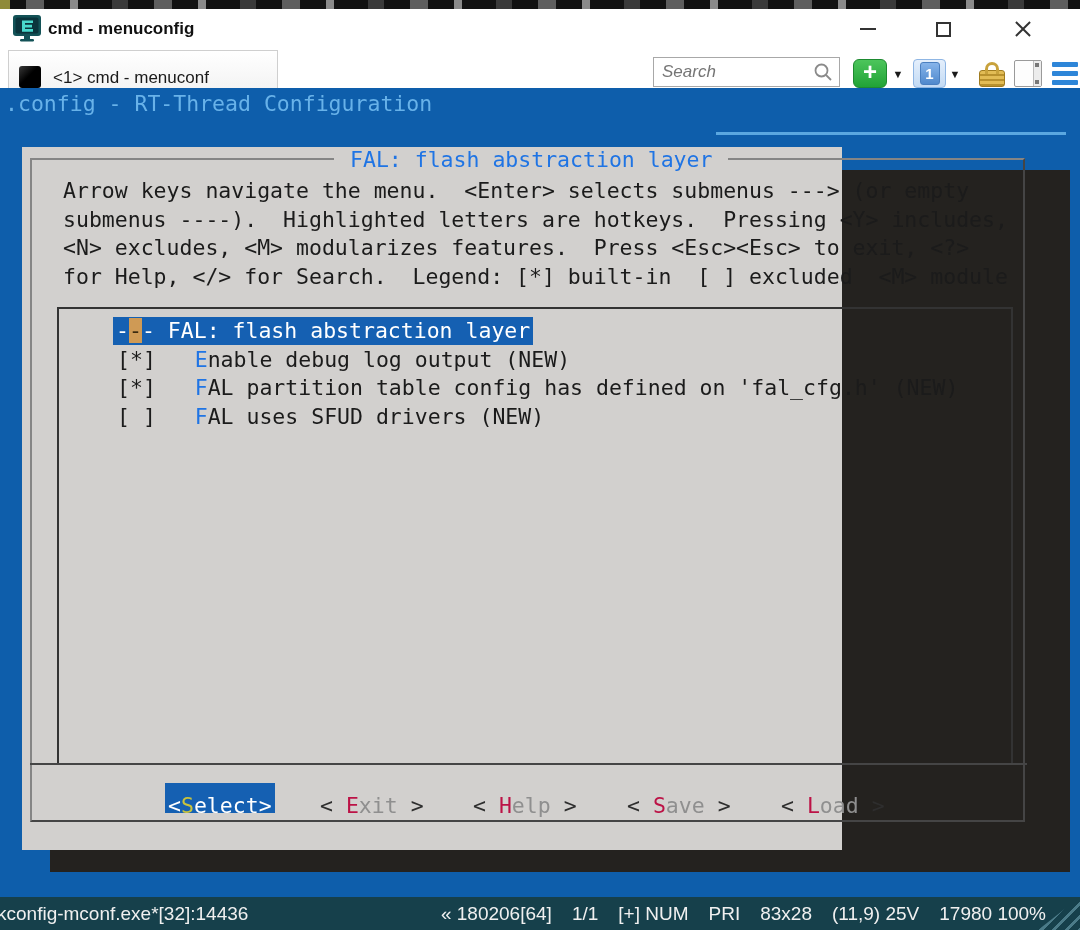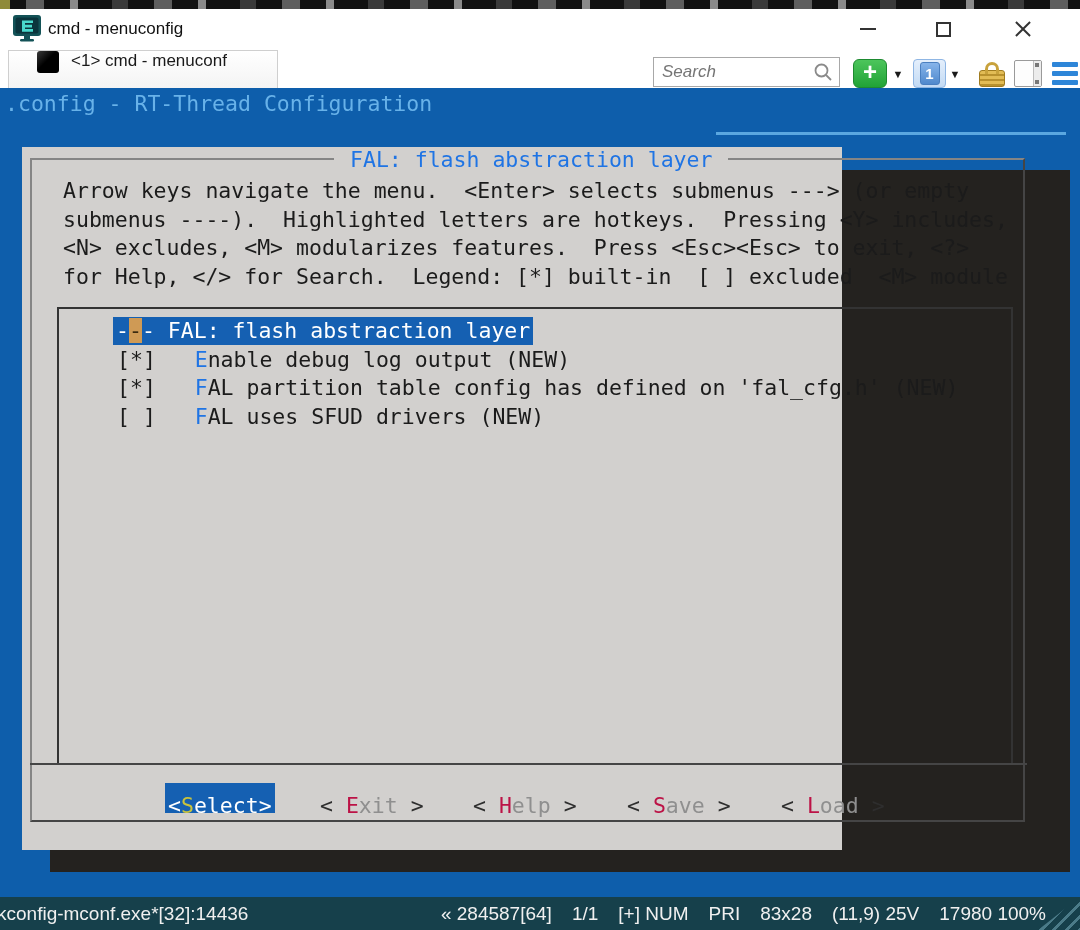"cmd - menuconfig" .app-title { font-weight: none -> bold }
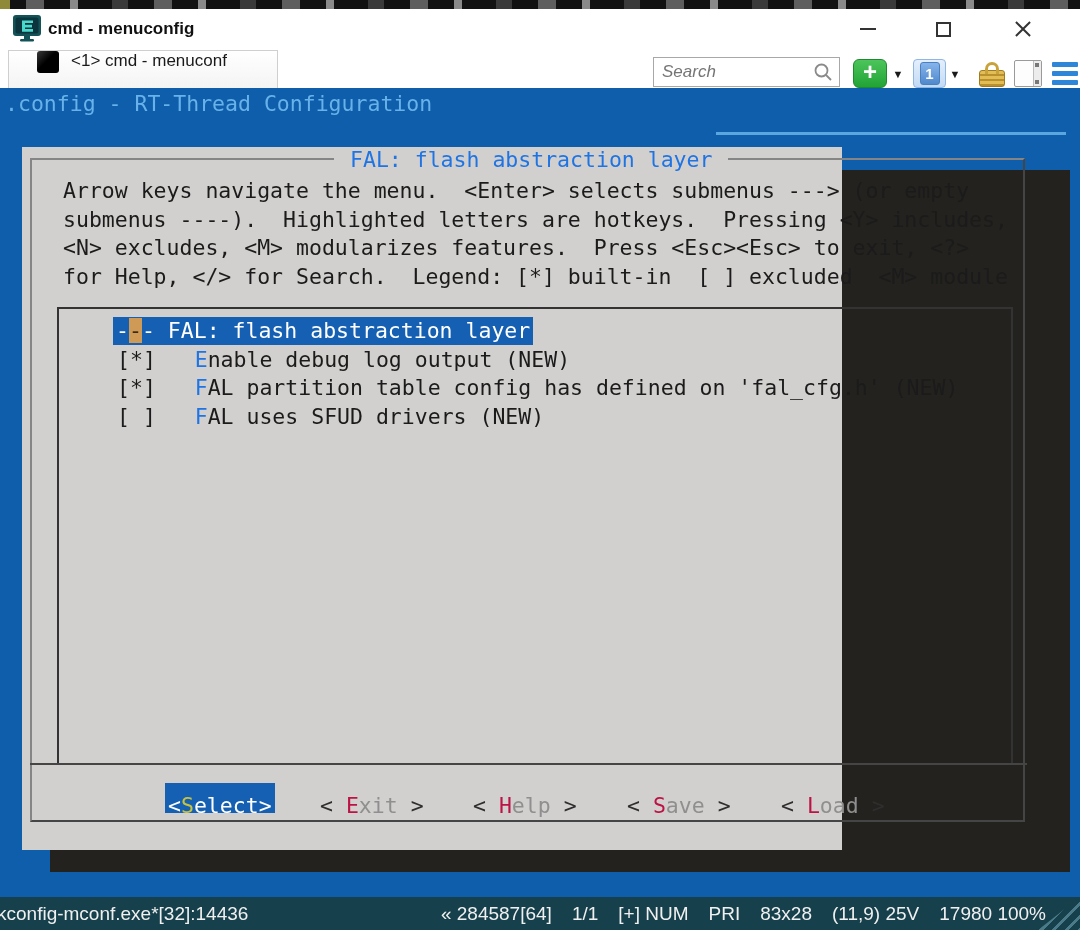"<1> cmd - menuconf" .tab { align-items: flex-start -> flex-end; padding-left: 18px -> none }
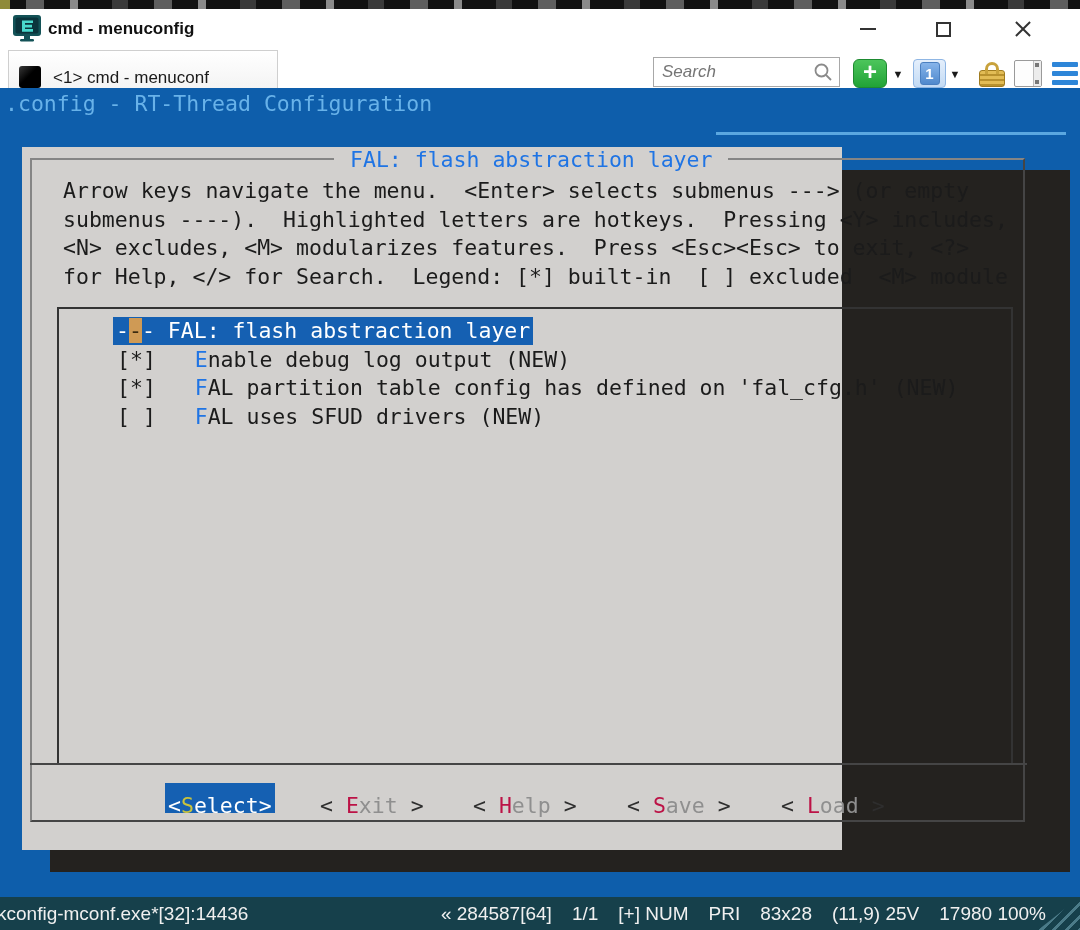"« 284587[64]" span.seg { text: 284587 -> 180206 }
